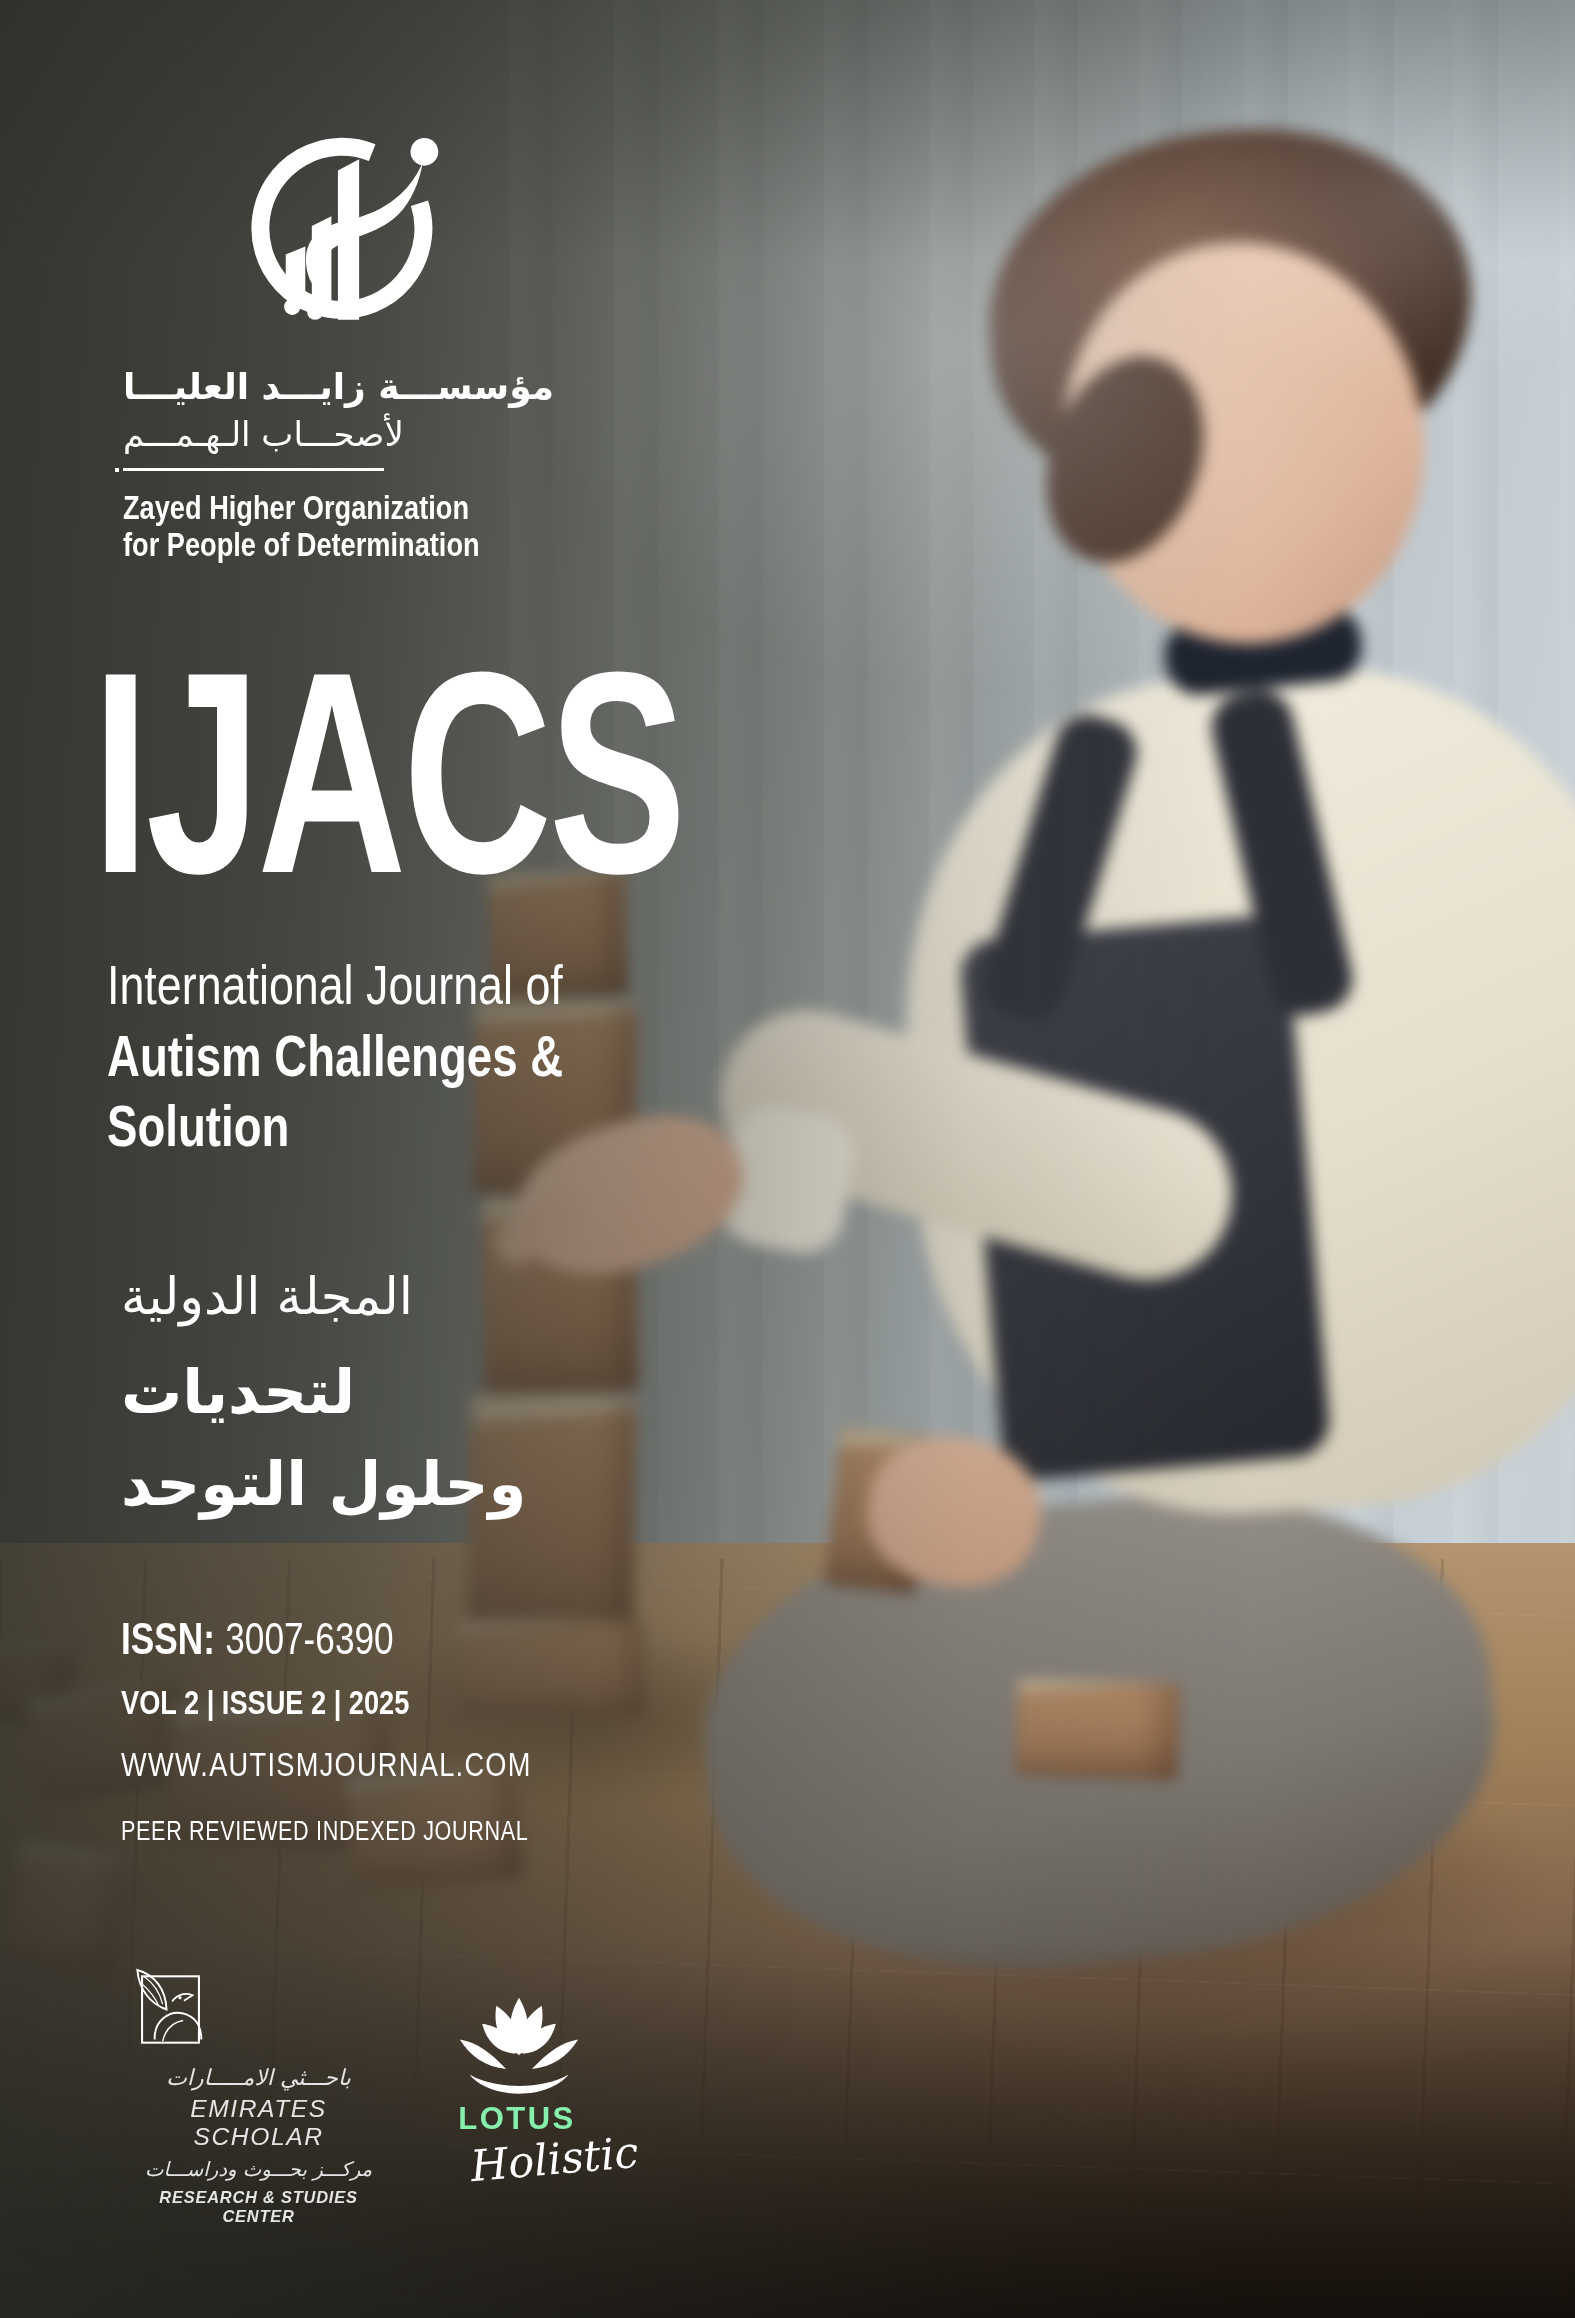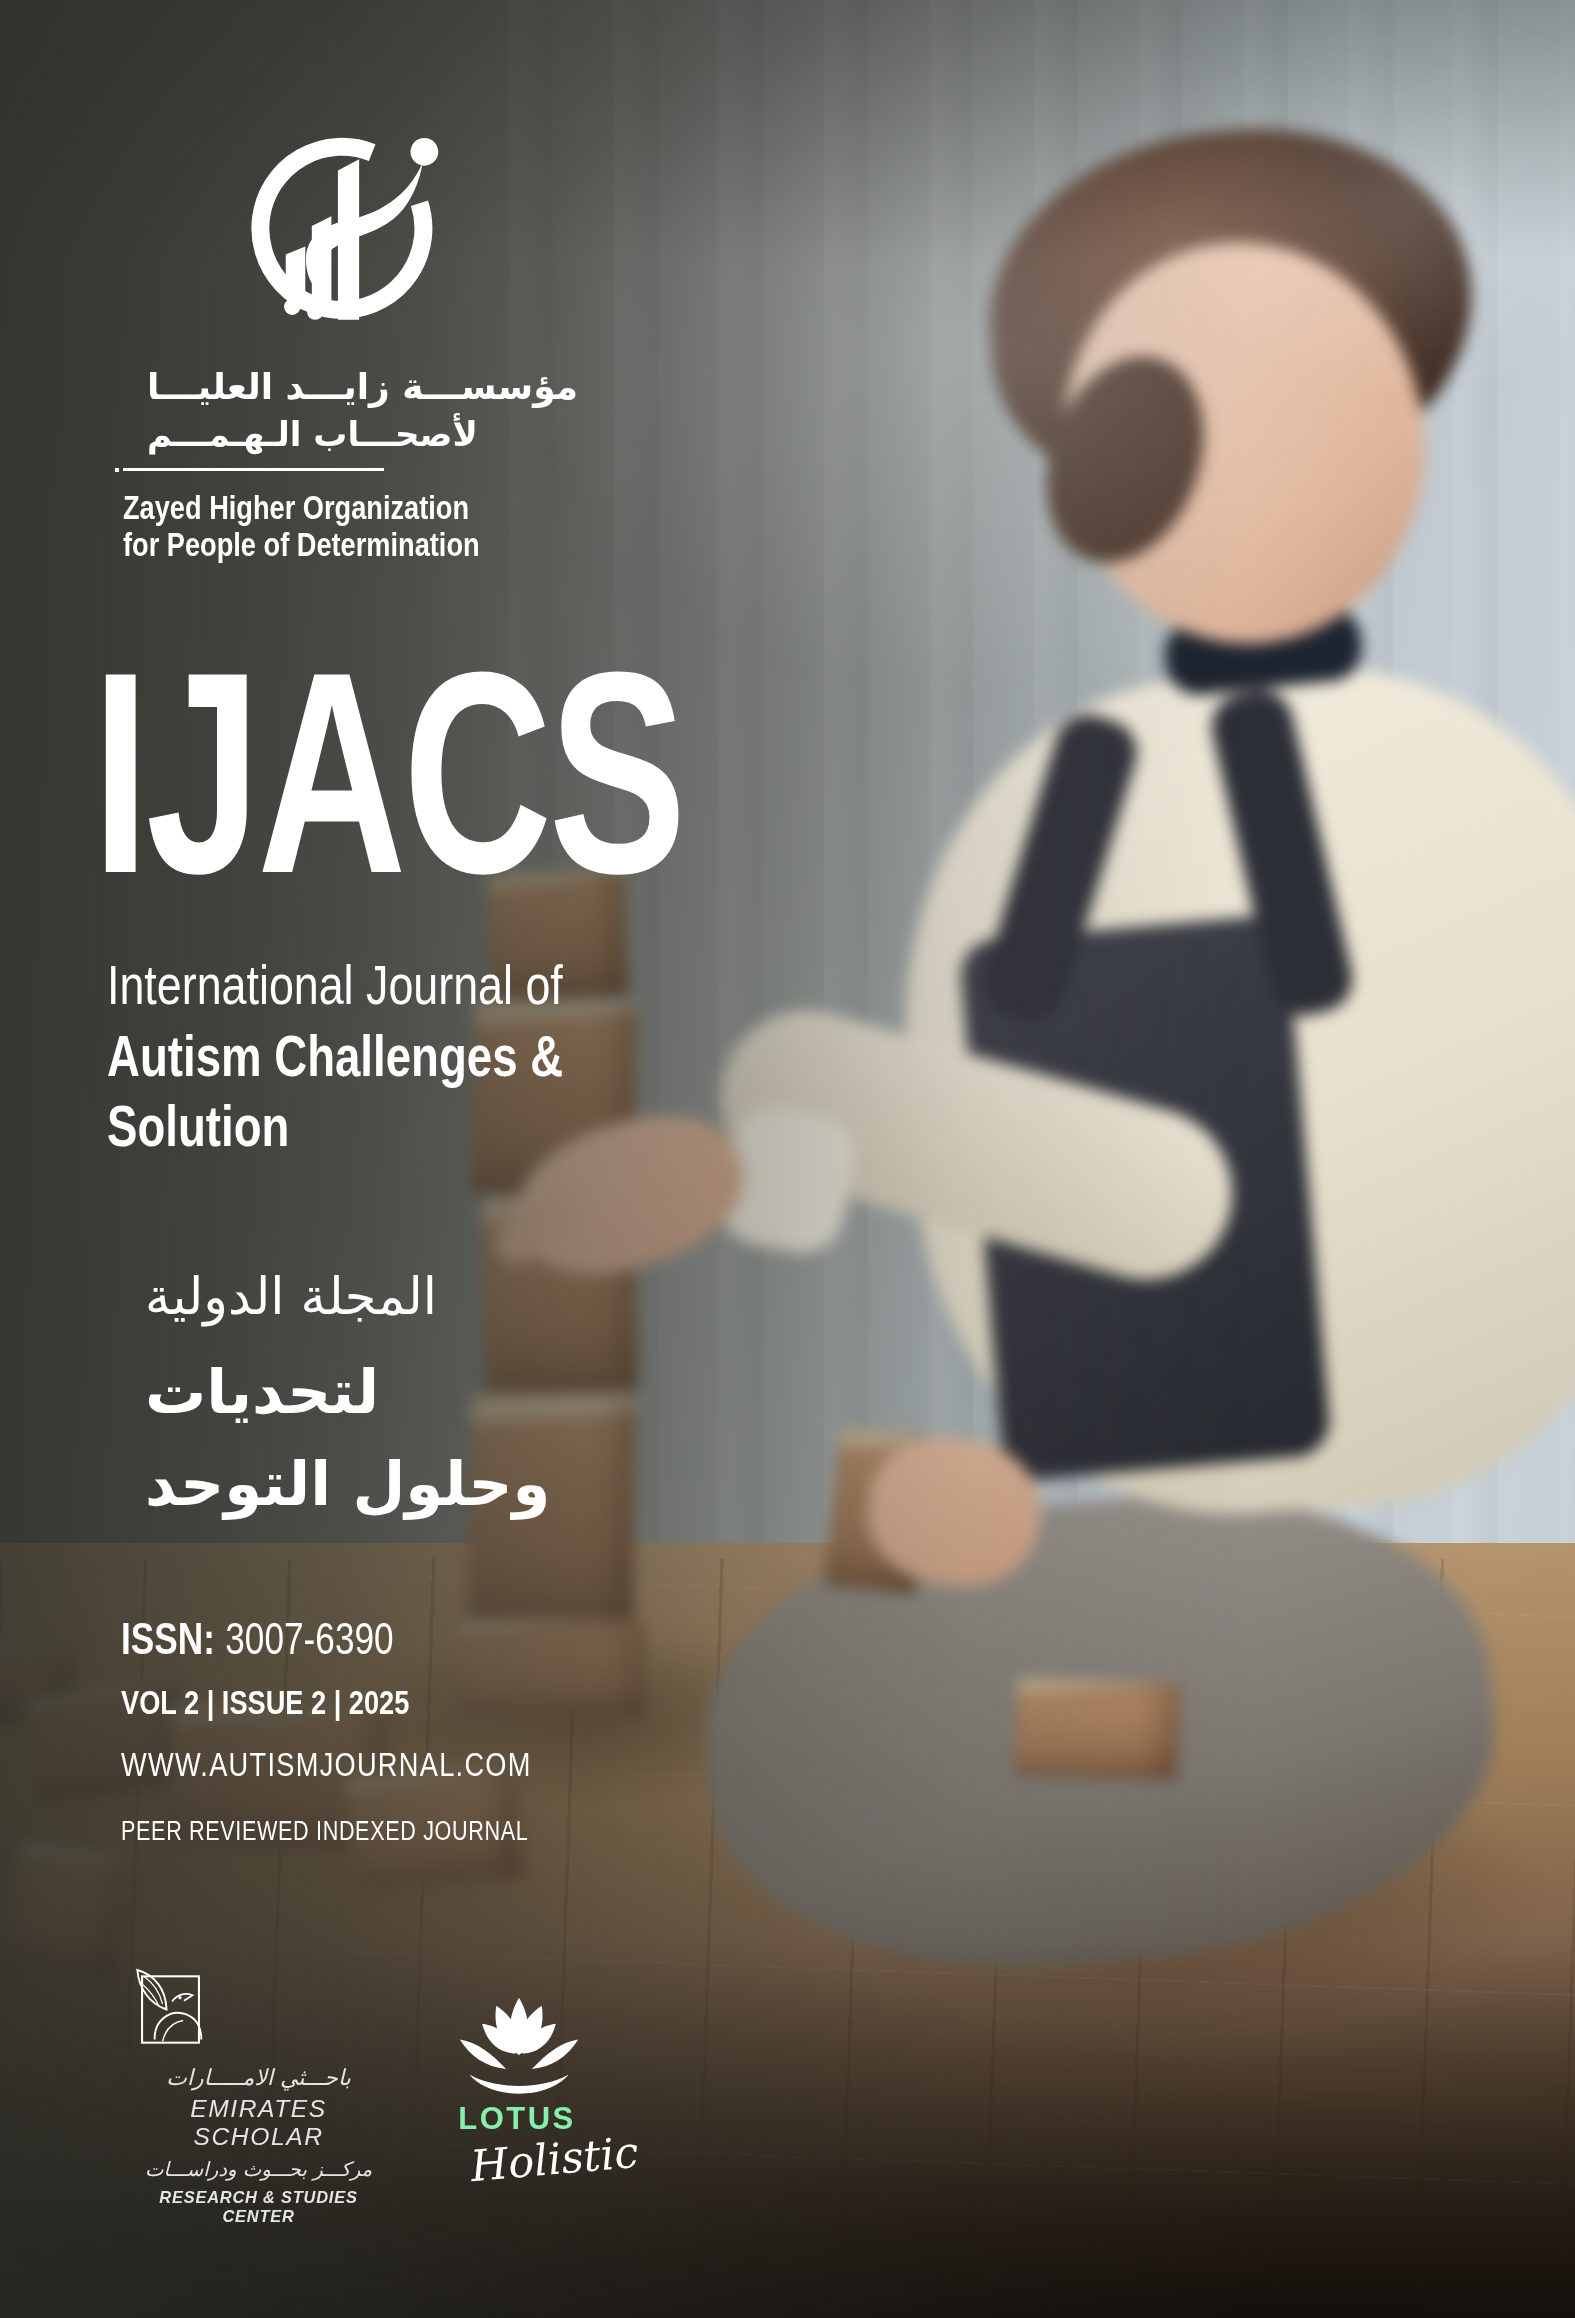"مؤسســـة زايـــد العليـــا" .rtl { margin-left: 24px -> none }
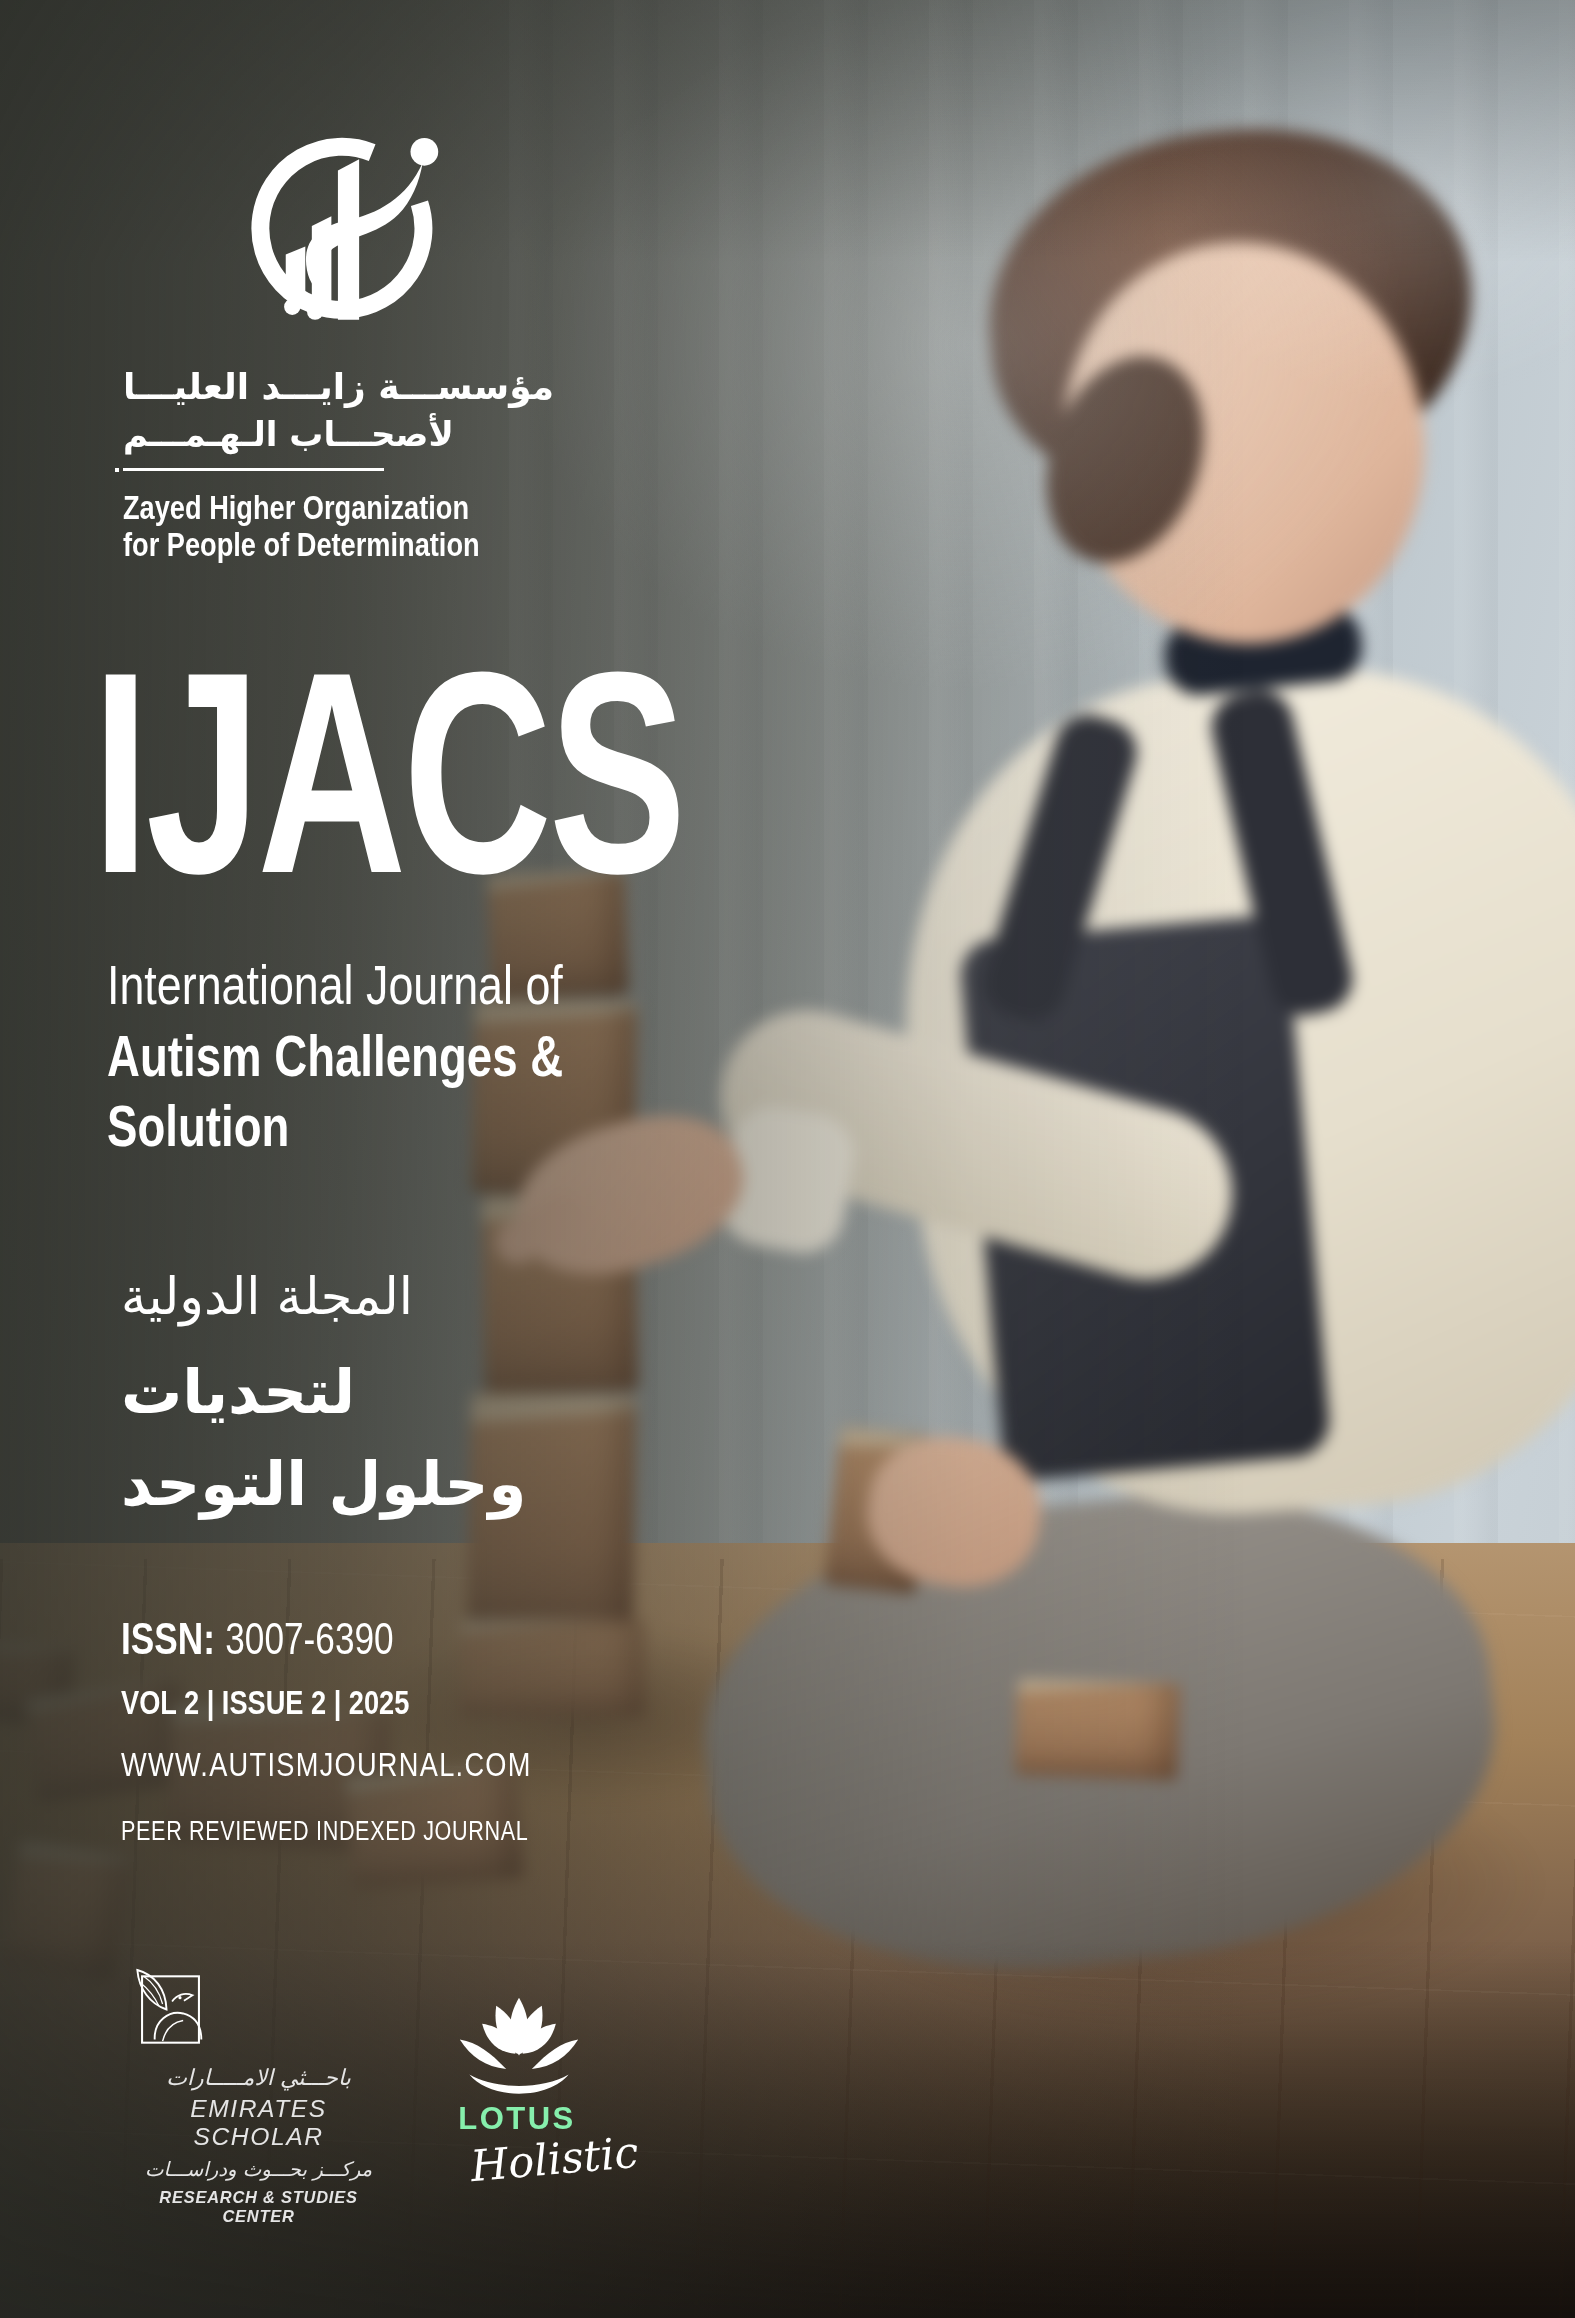"لأصحـــاب الـهـمـــم" .ar-org2 { font-weight: bold -> normal }
